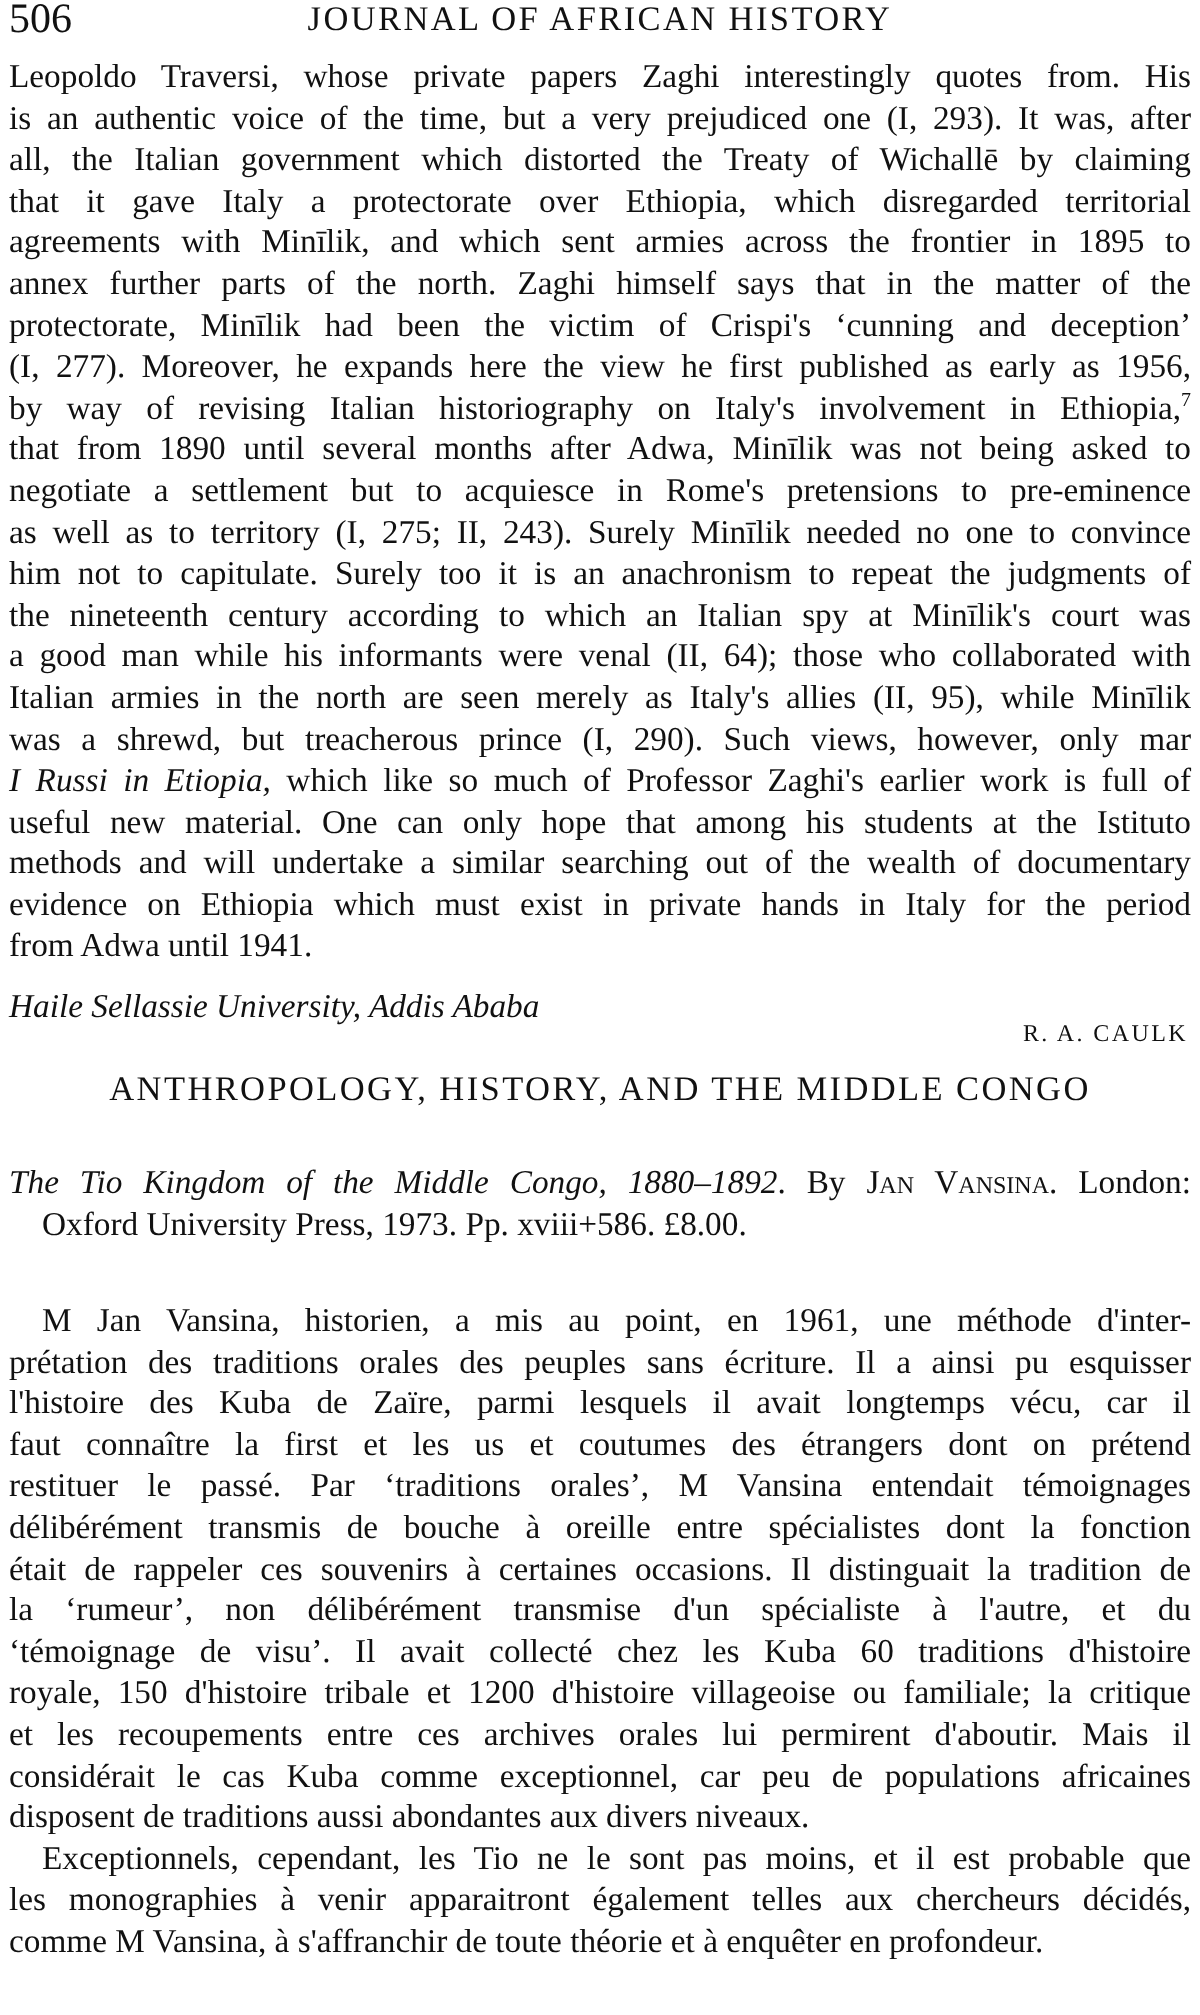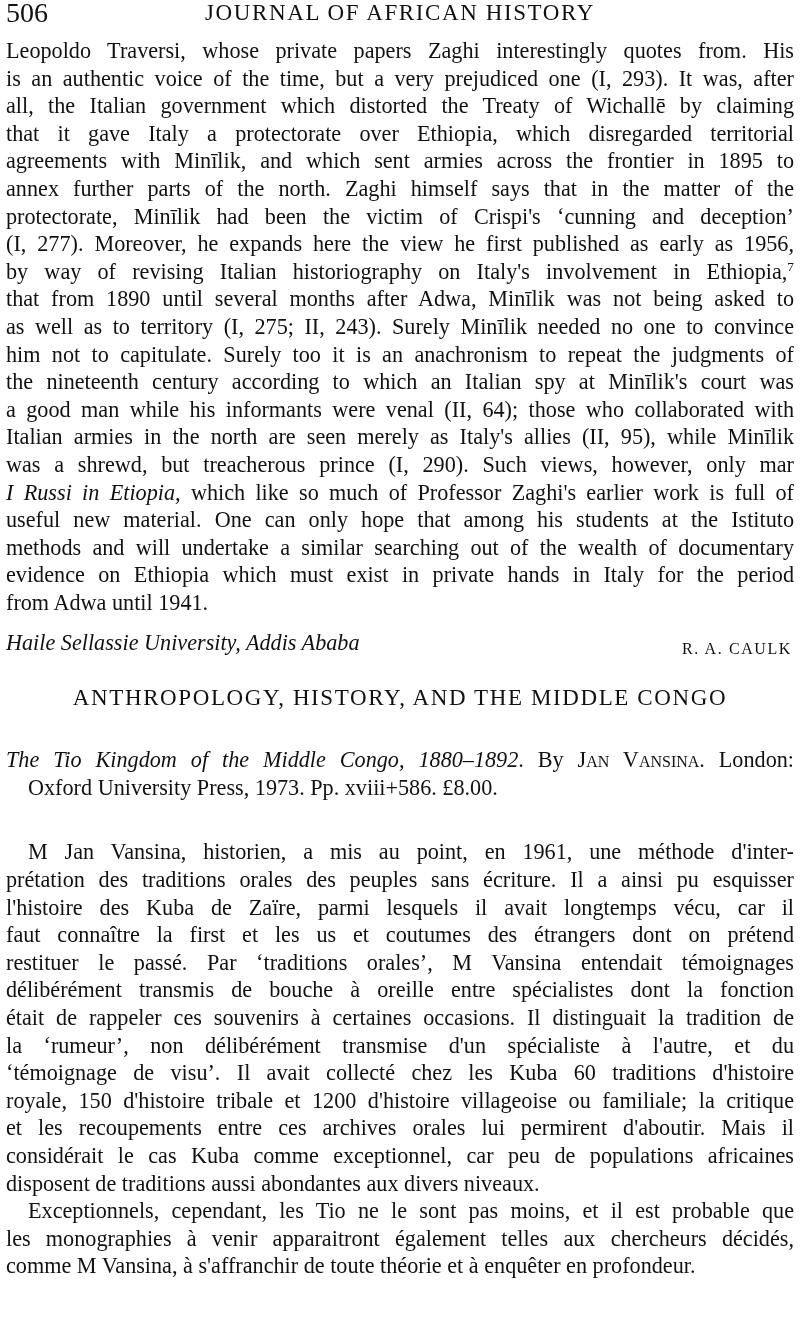"negotiate a settlement but to" span.line { html: none -> <span>negotiate a settlement but to acquiesce in Rome's pretensions to pre-eminence</span> }
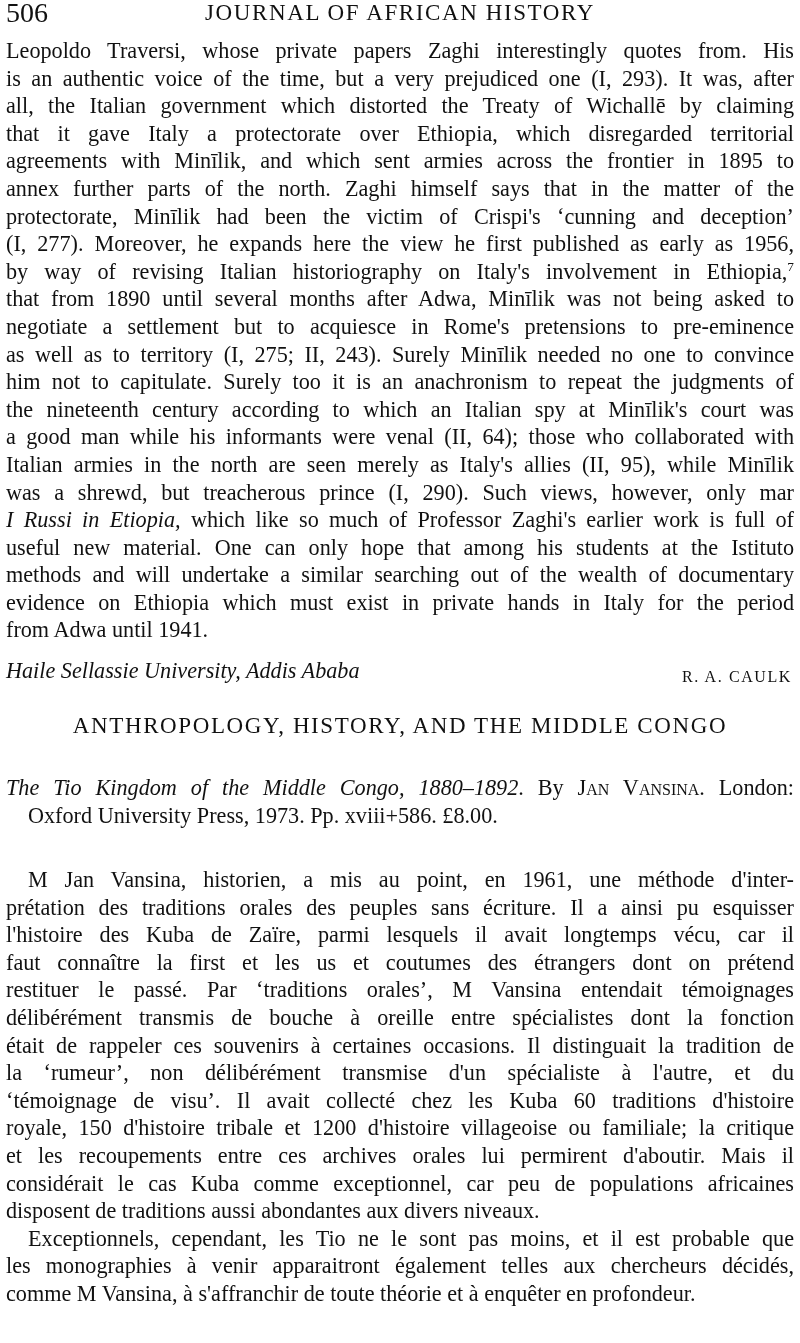"R. A. CAULK" .sig .author { top: 6px -> 19px }
